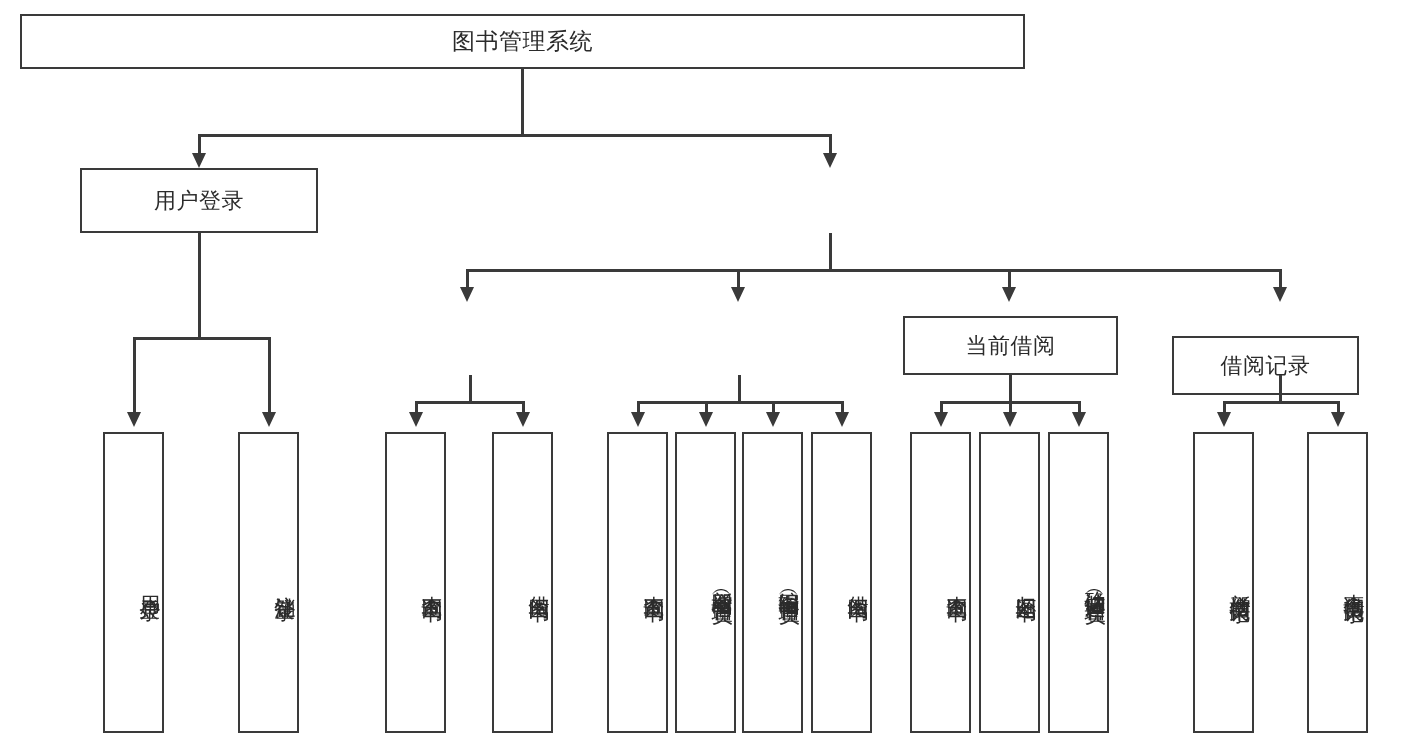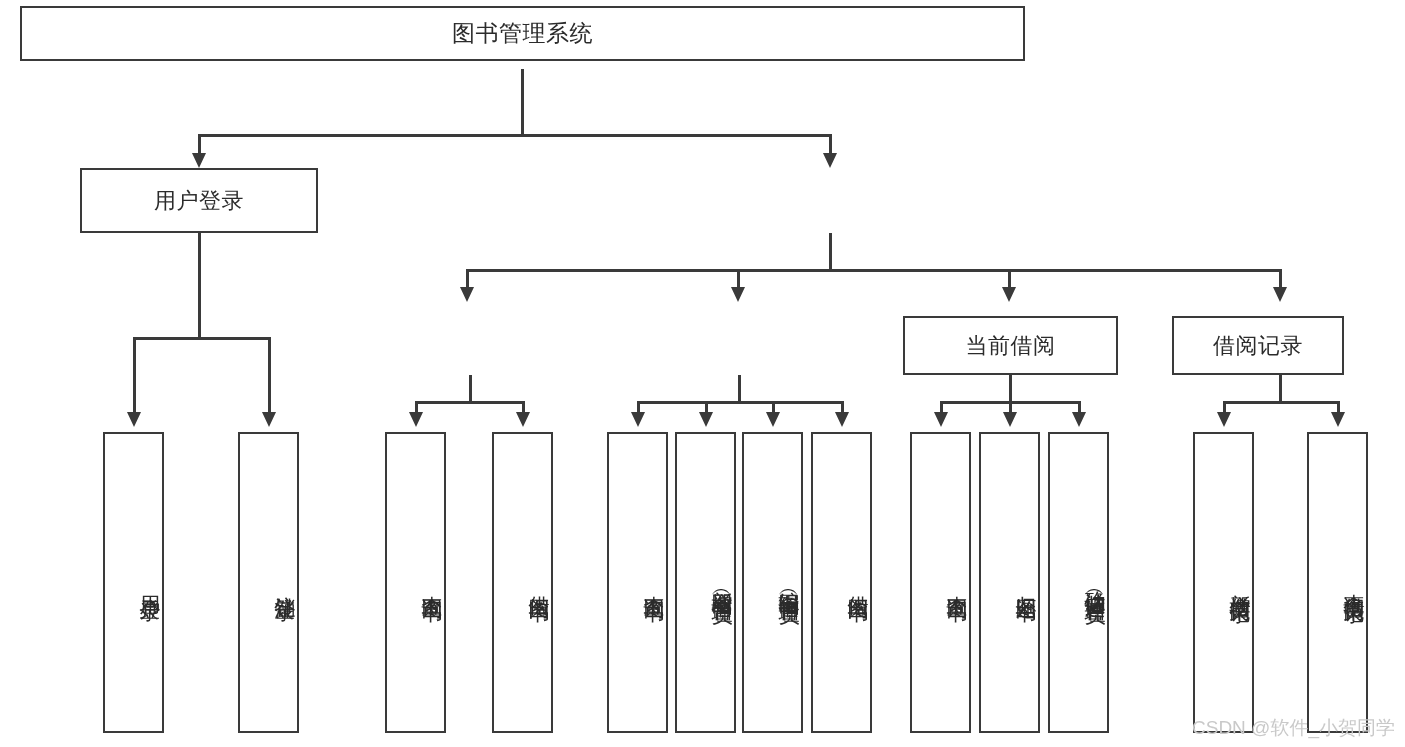"图书管理系统" div.node { top: 6px -> 14px }
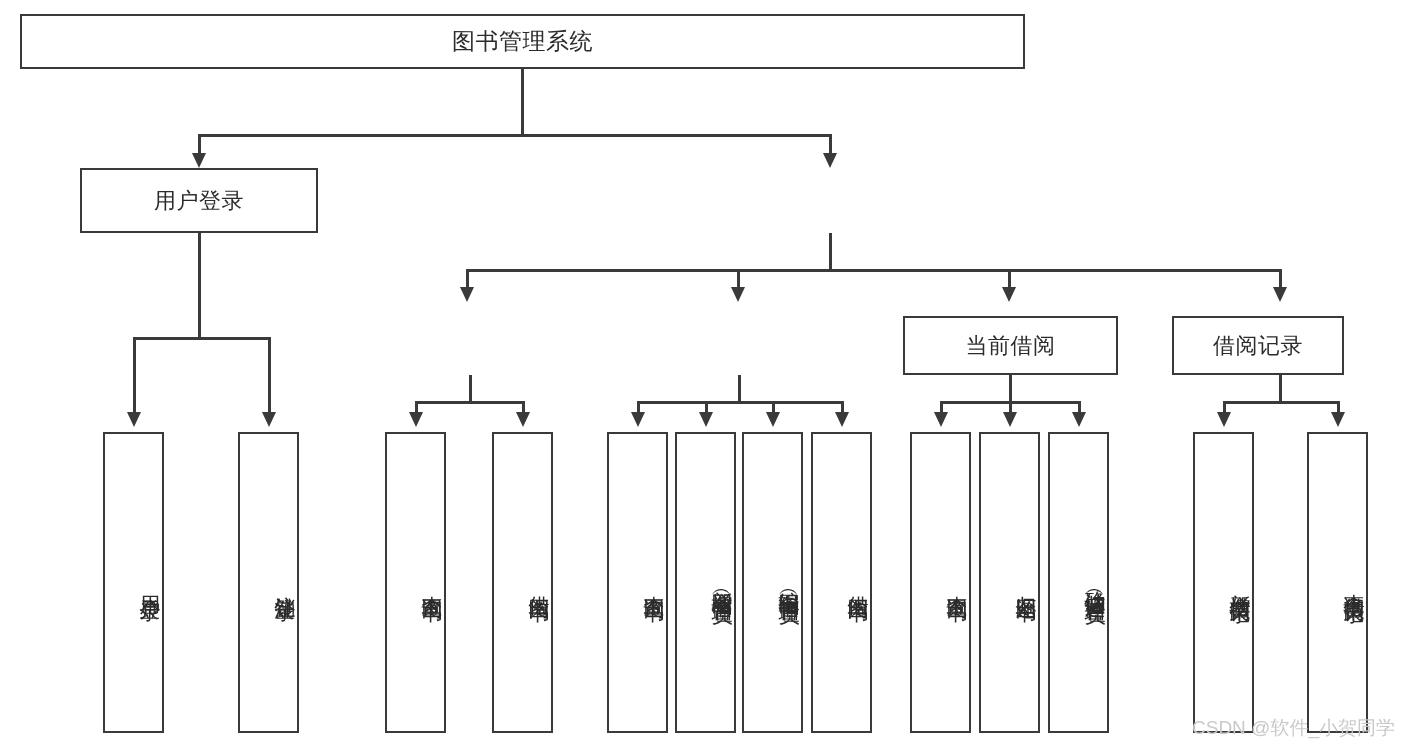"借阅记录" div.node { top: 316px -> 336px; width: 172px -> 187px }
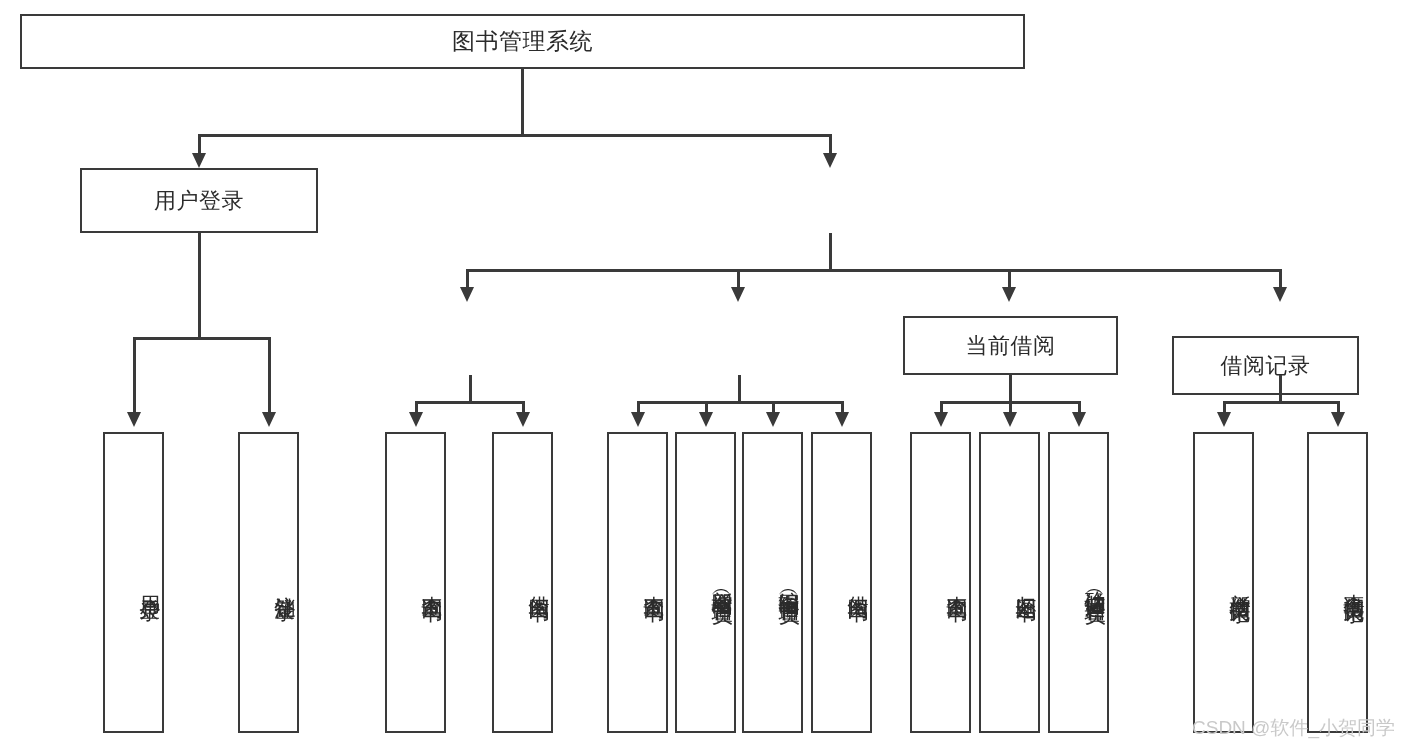"CSDN @软件_小贺同学" div.watermark { html: <div>CSDN @软件_小贺同学</div> -> none }
